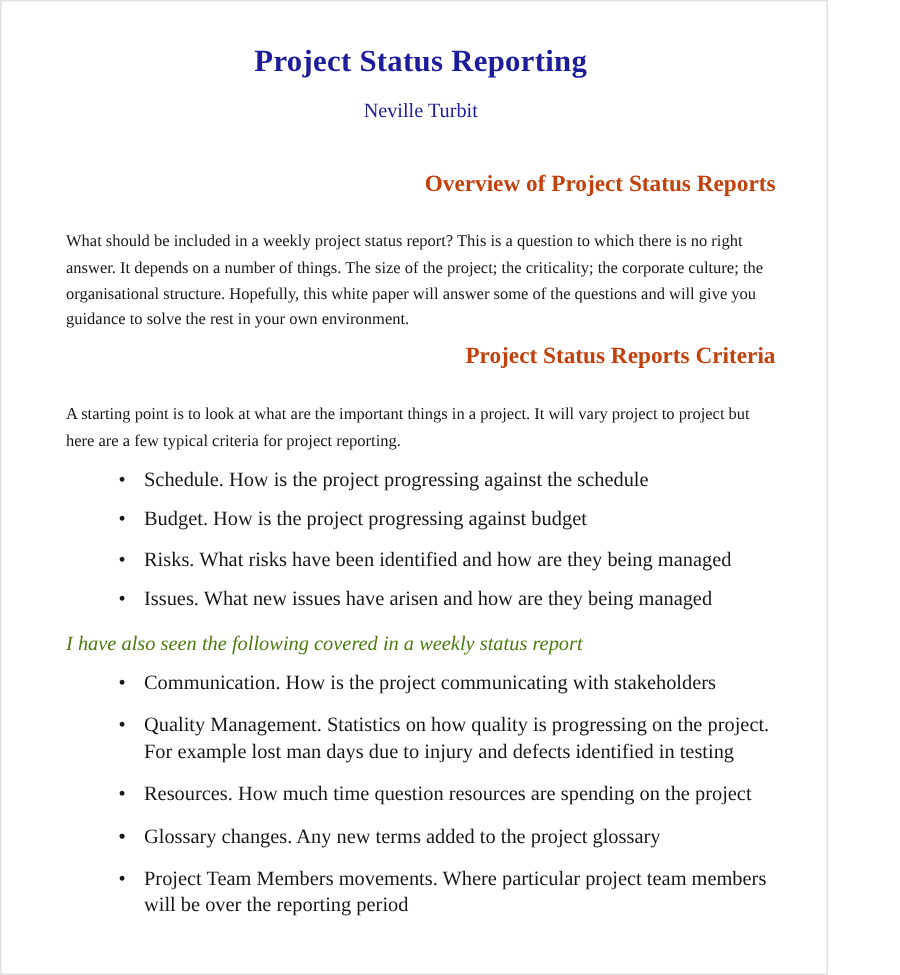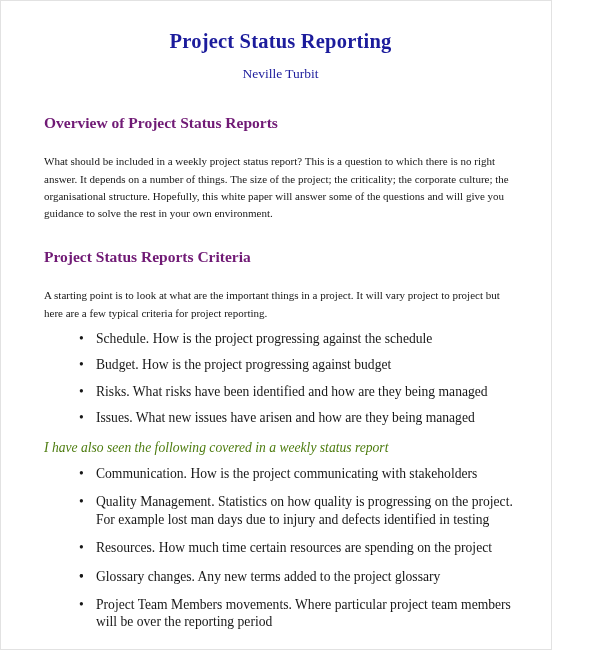"Overview of Project Status Reports" .section-heading { color: #701a75 -> #c2410c; text-align: none -> right }
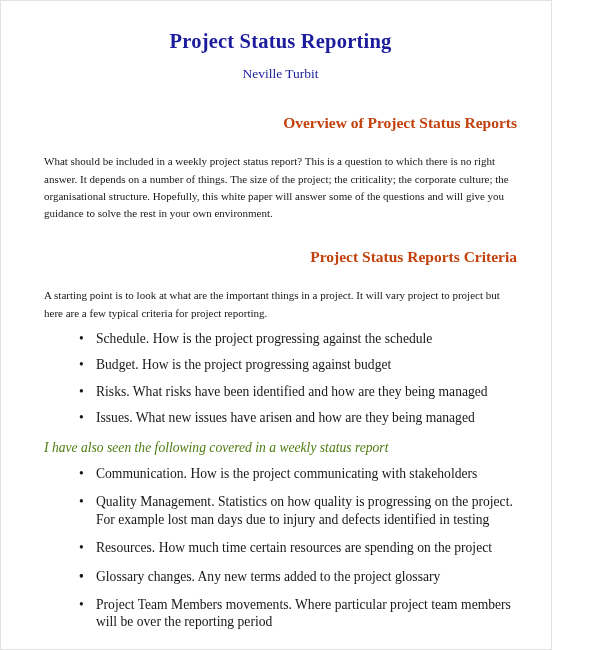"Project Status Reports Criteria" .heading-2 { margin-top: 24px -> 5px }
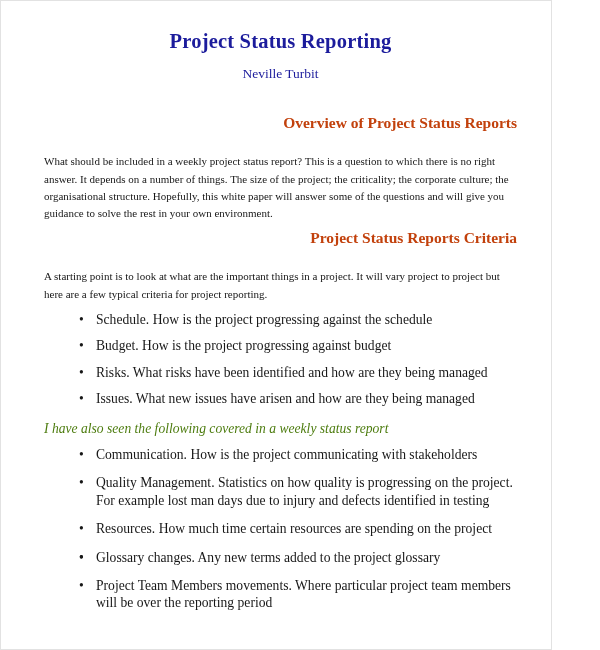"Resources. How much time certain" span { text: certain -> question }
